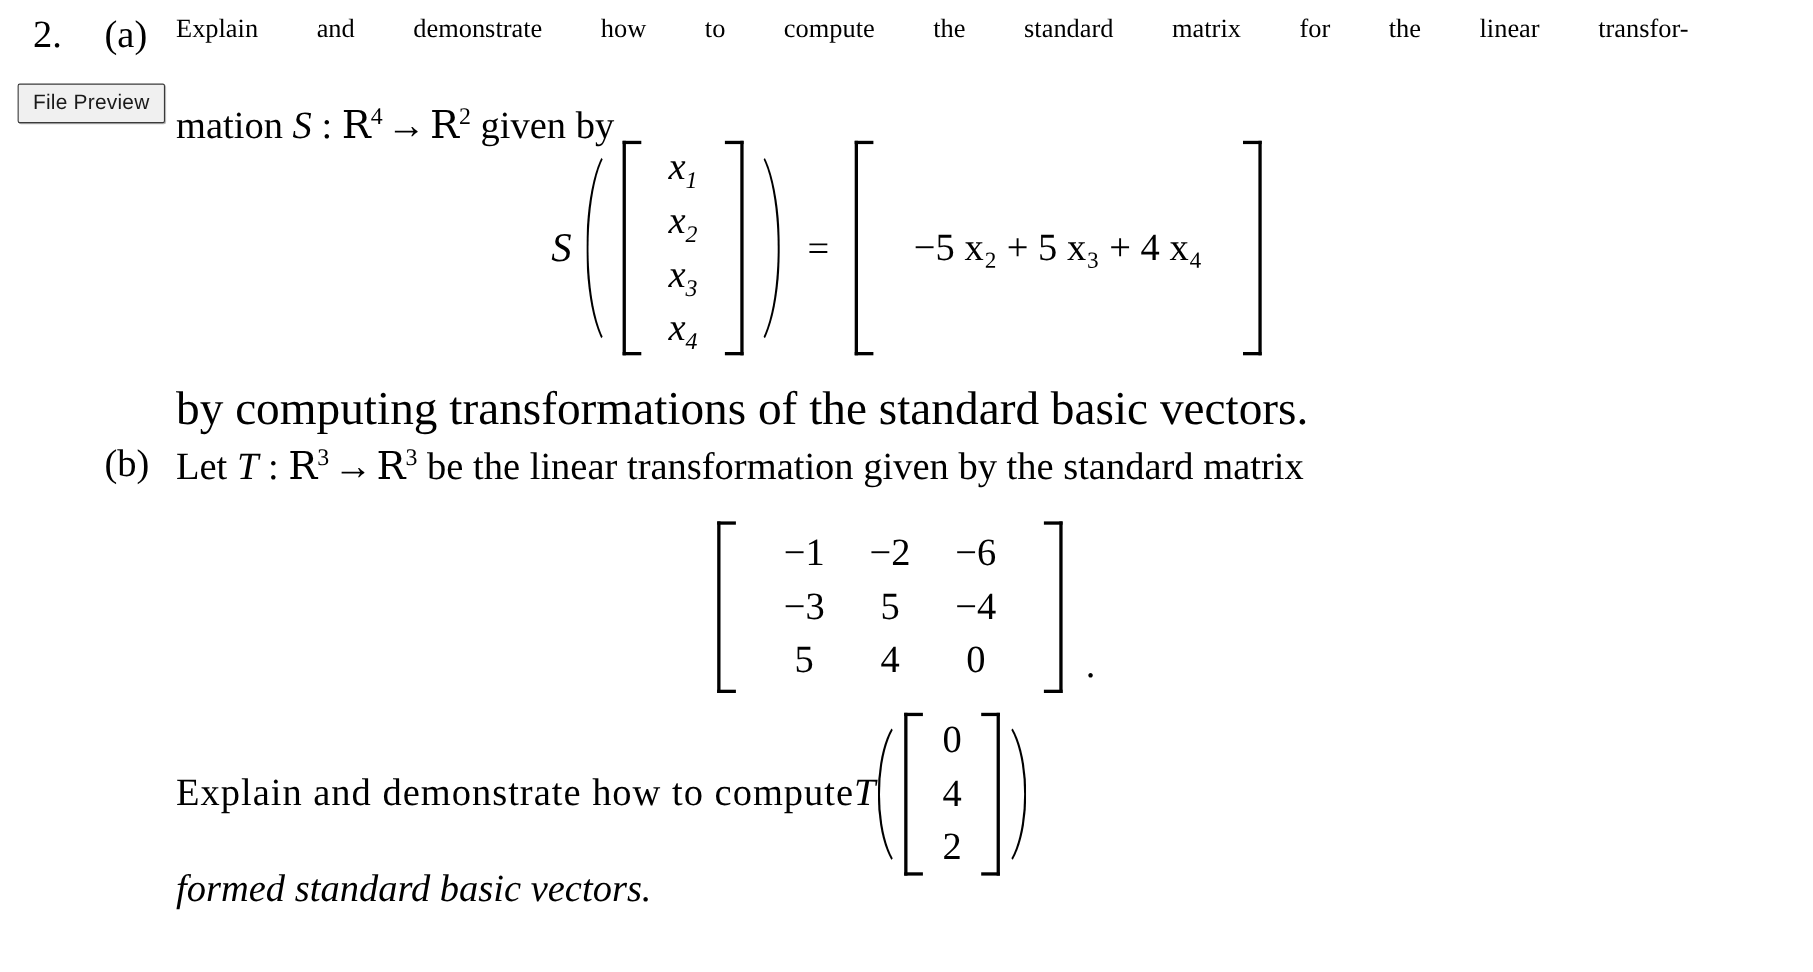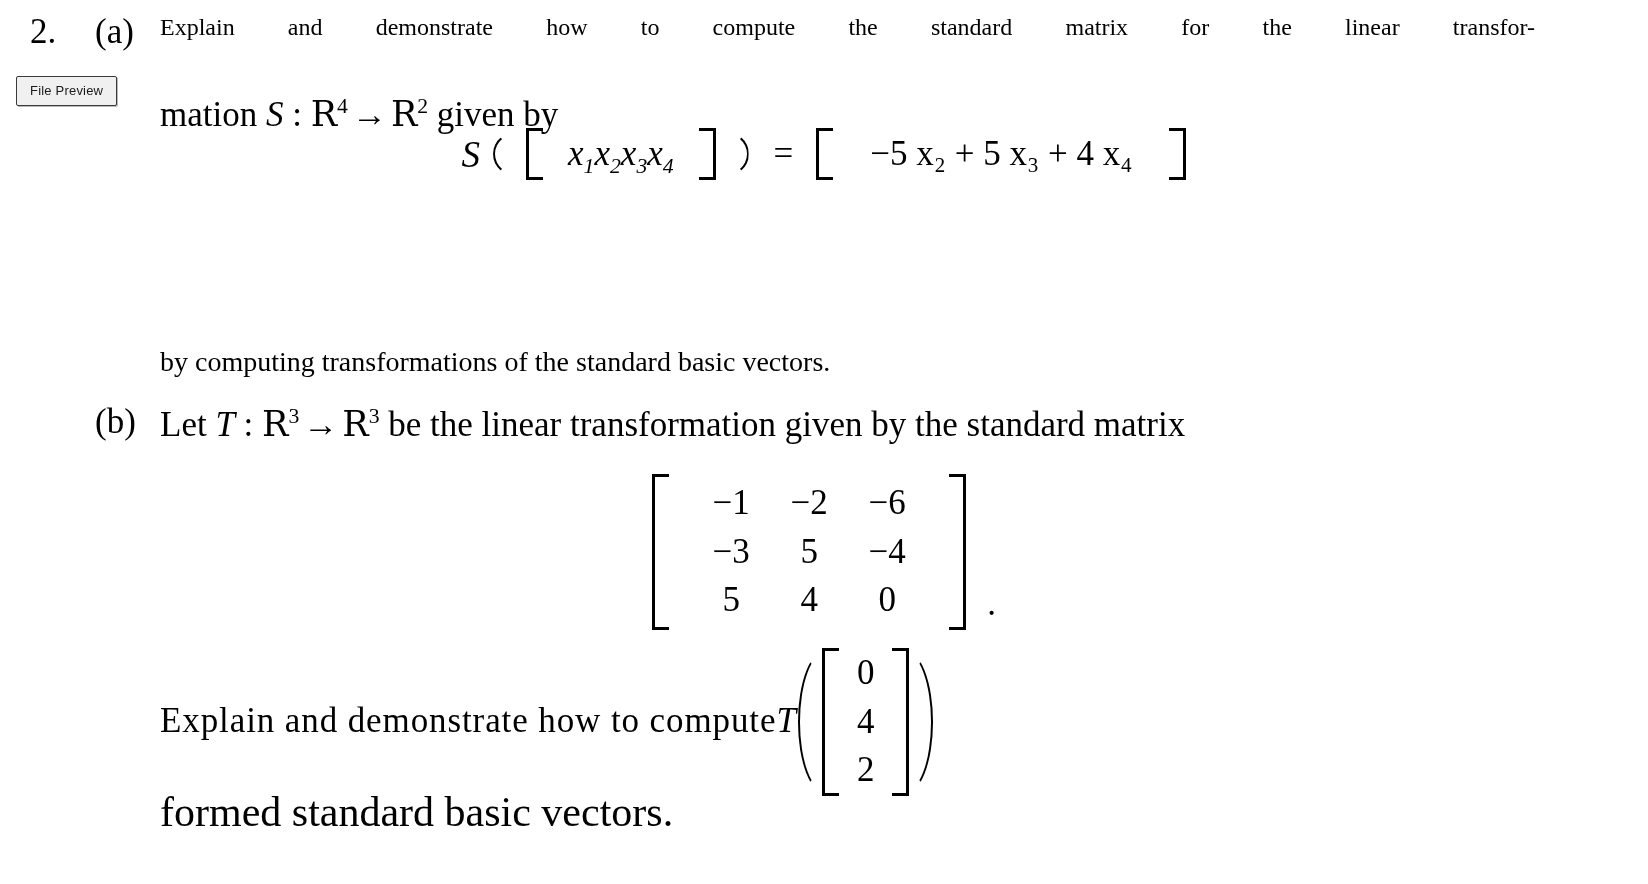"File Preview" #file-preview-badge { font-size: 13px -> 19px }
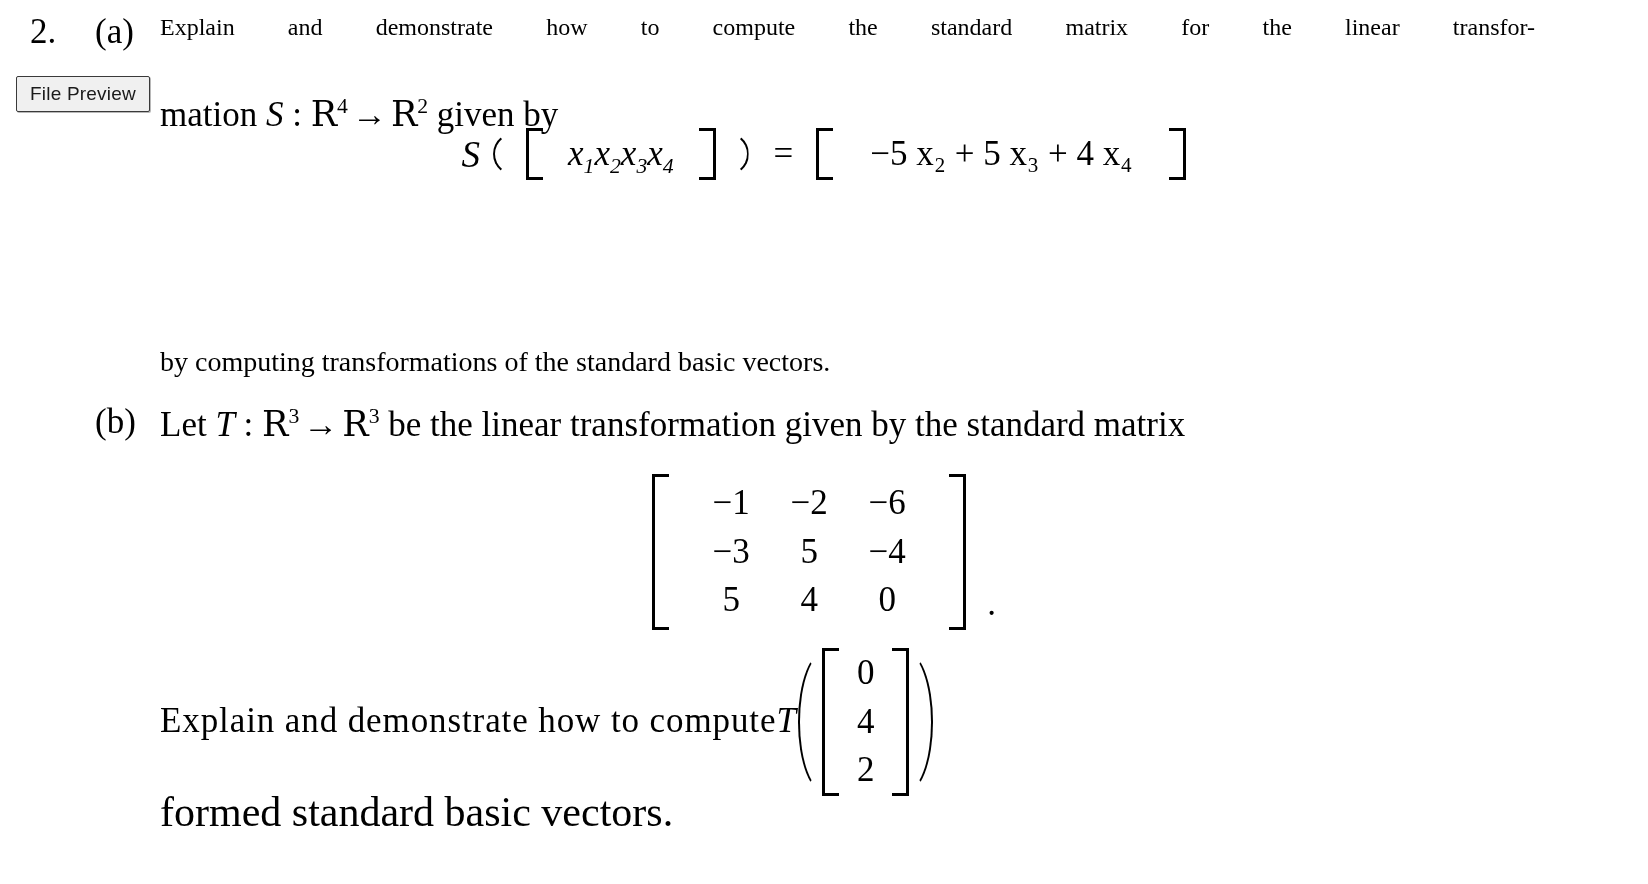"x1" .colvec { flex-direction: row -> column; gap: none -> 12px }
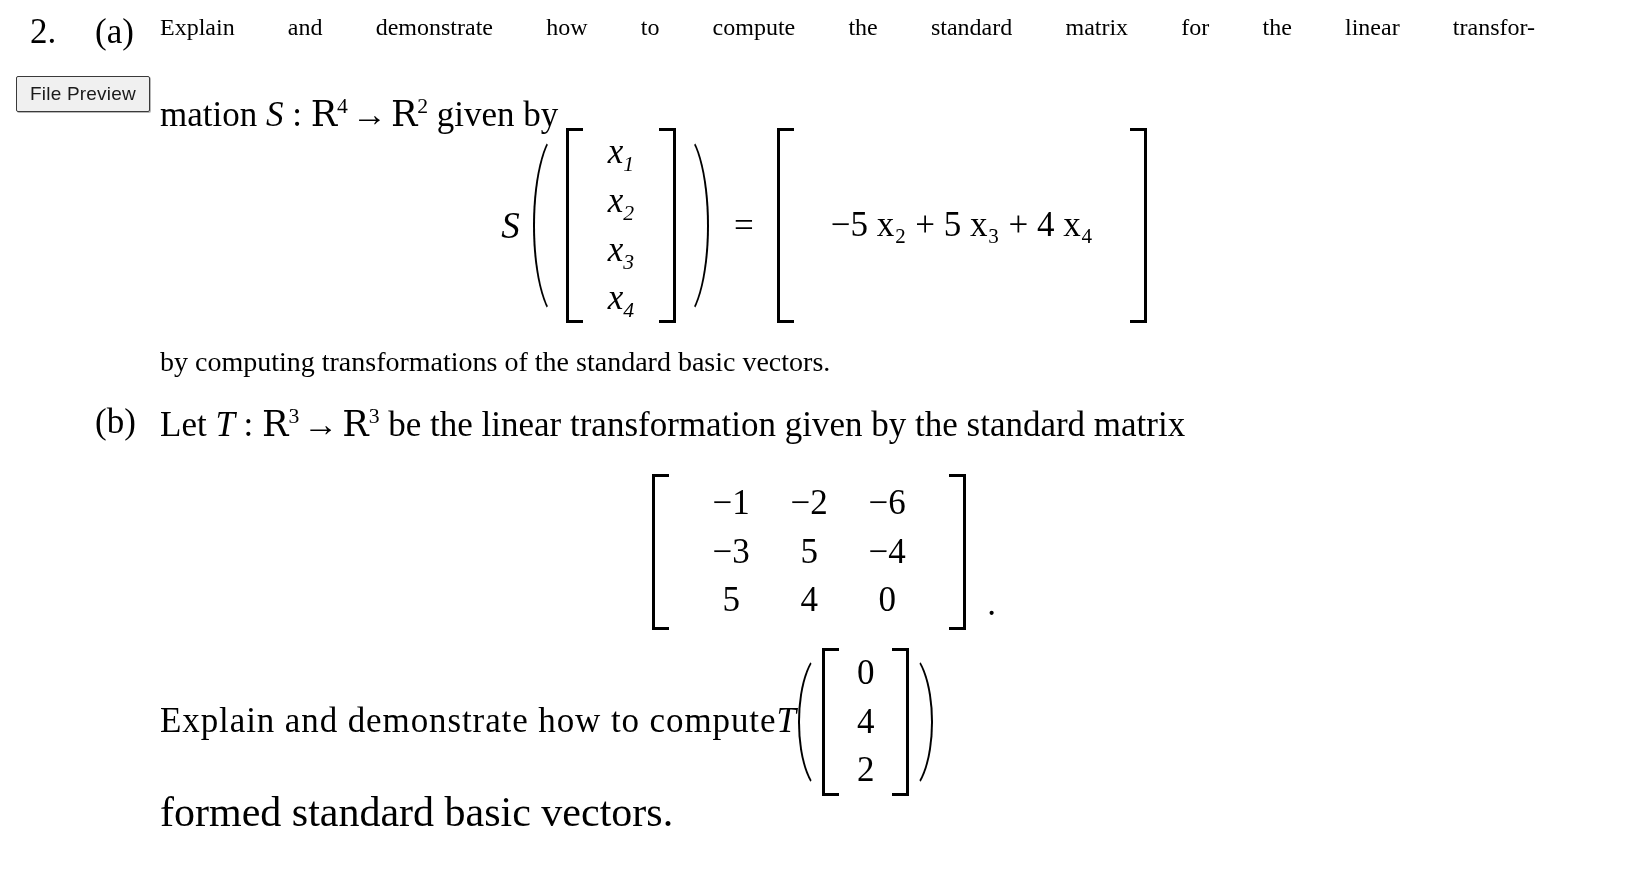"by computing transformations of the" #line-basic-vectors { font-size: 28px -> 43px }
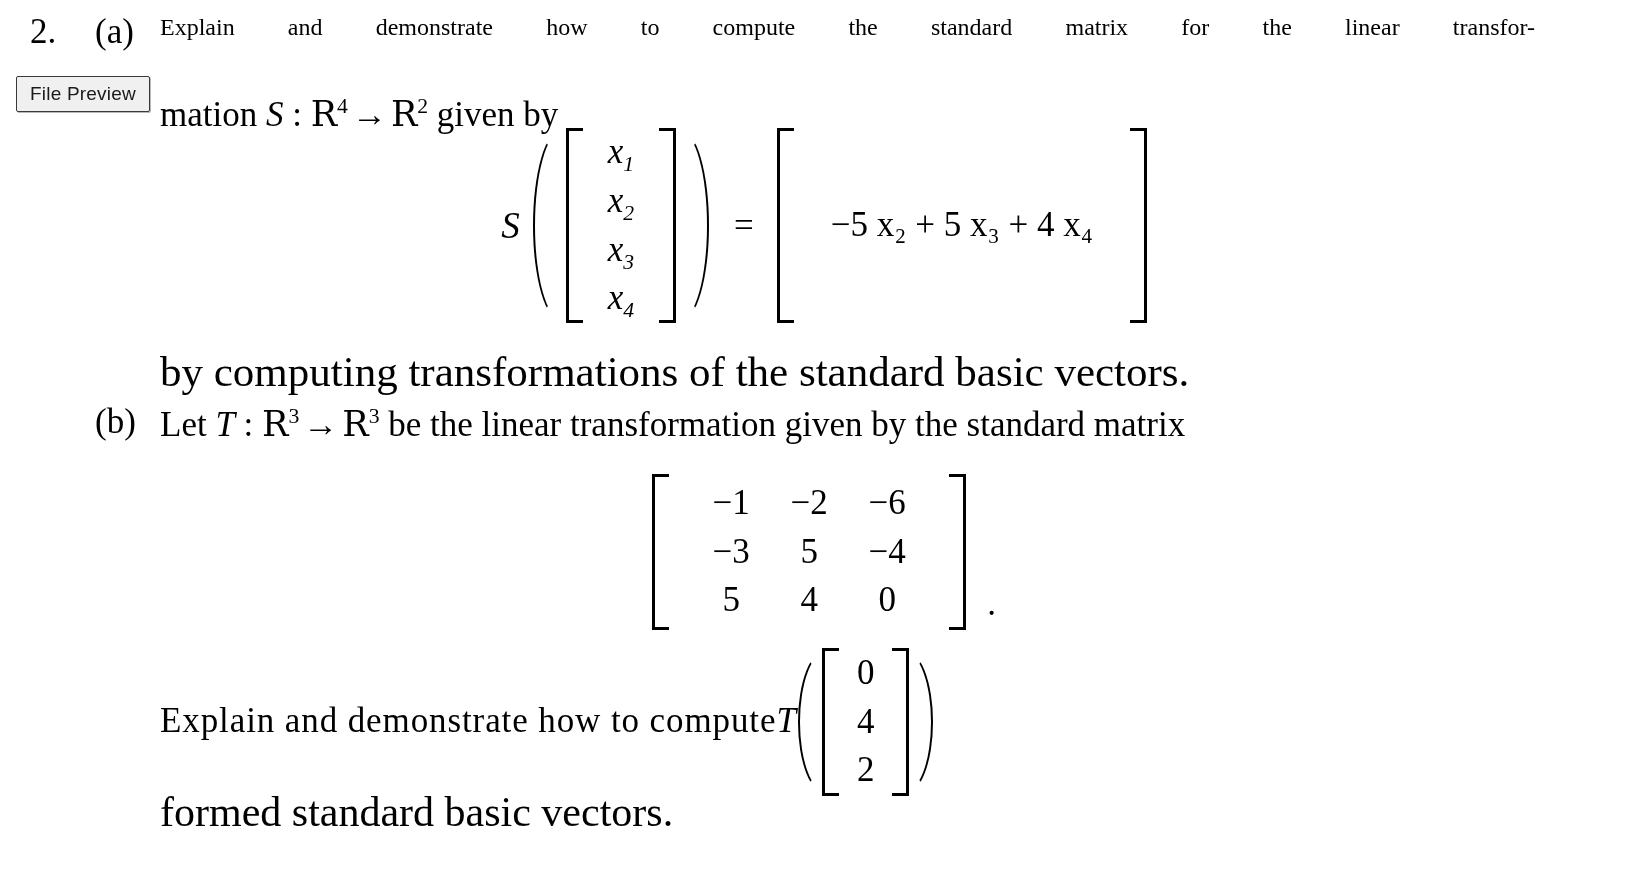"formed standard basic vectors." #line-formed { font-size: 42px -> 35px; font-style: none -> italic }
